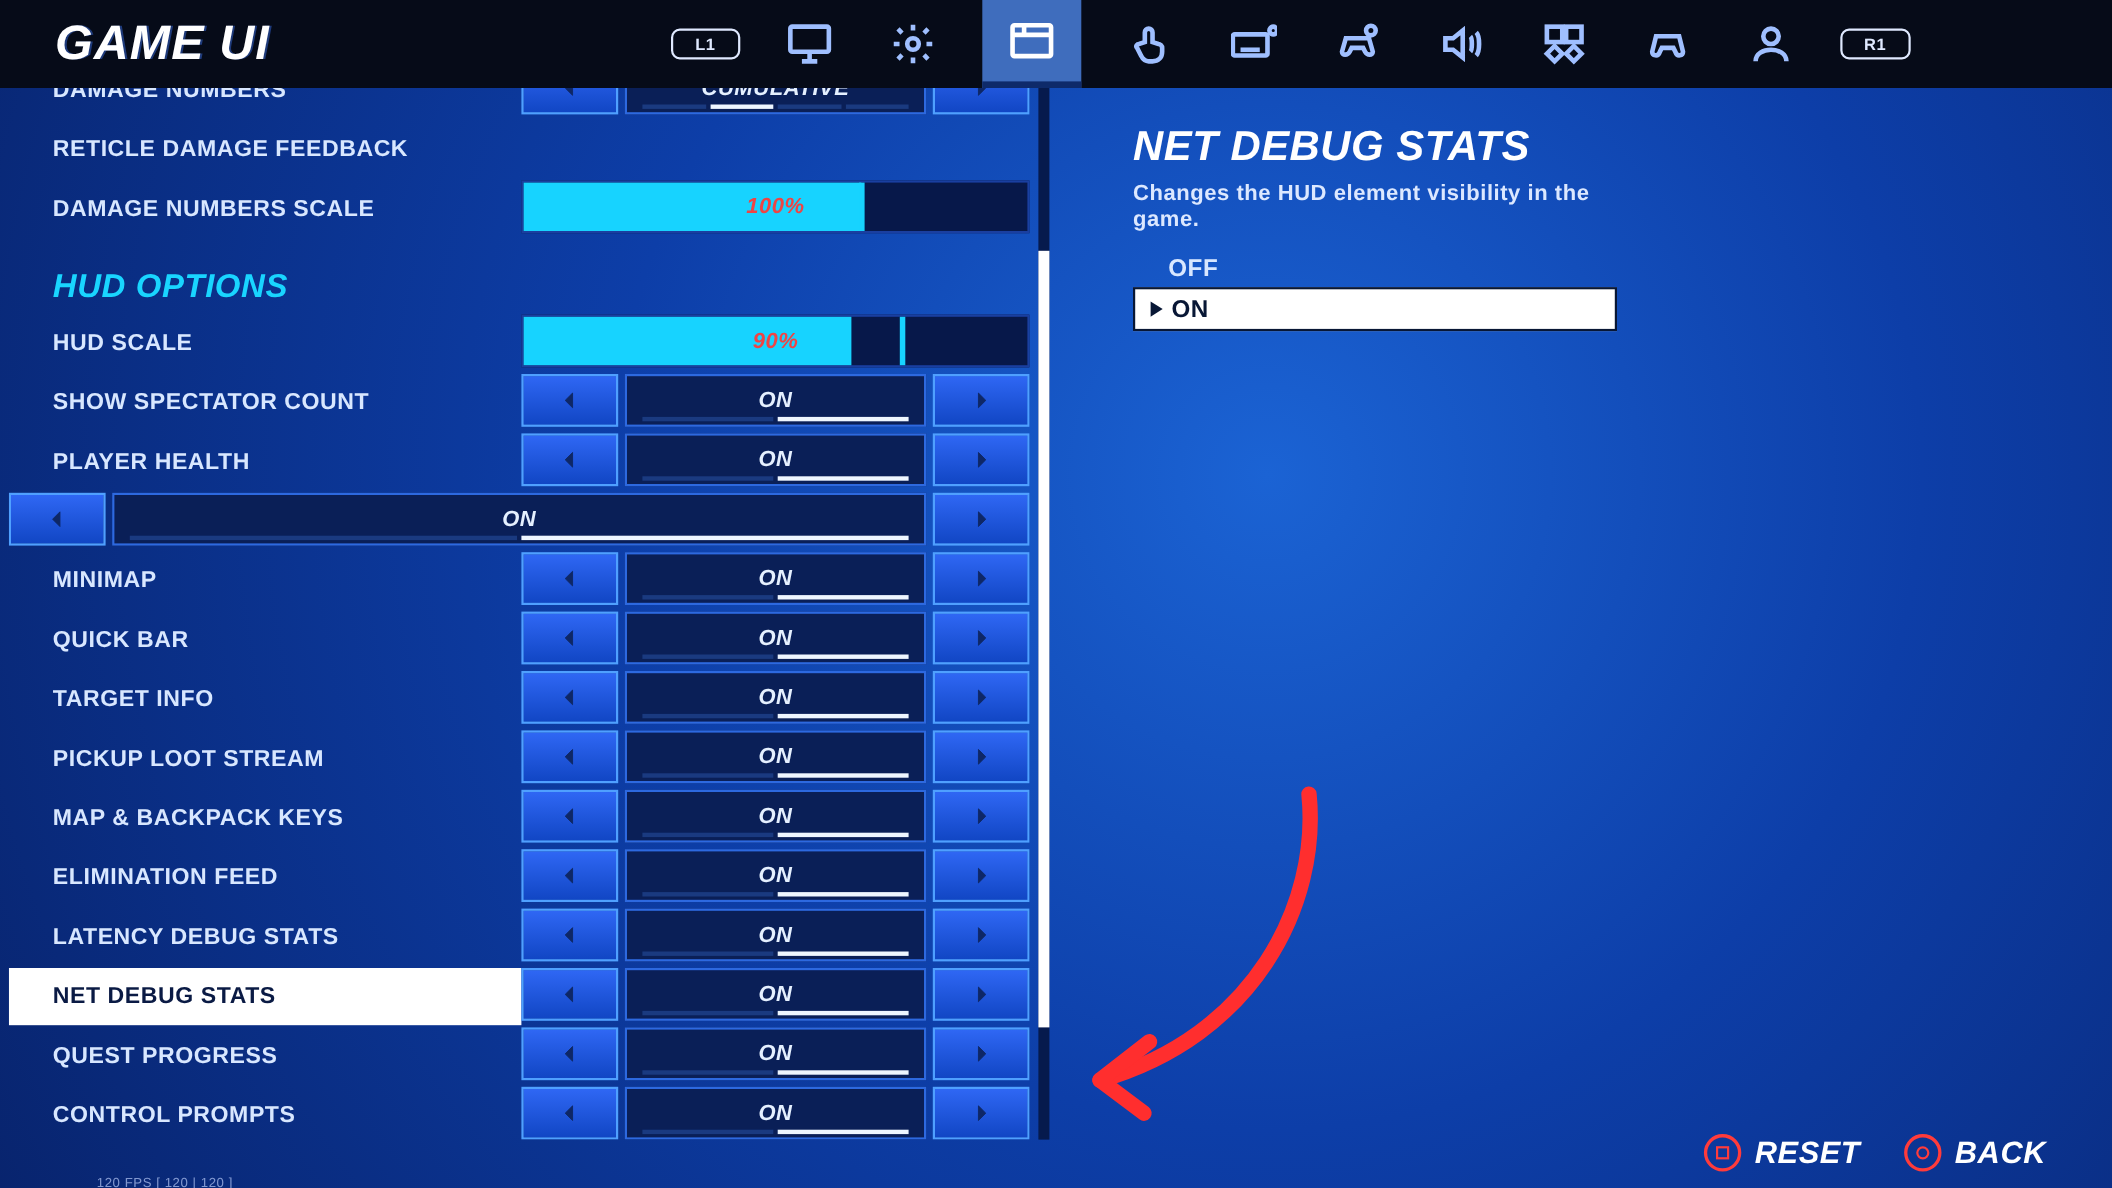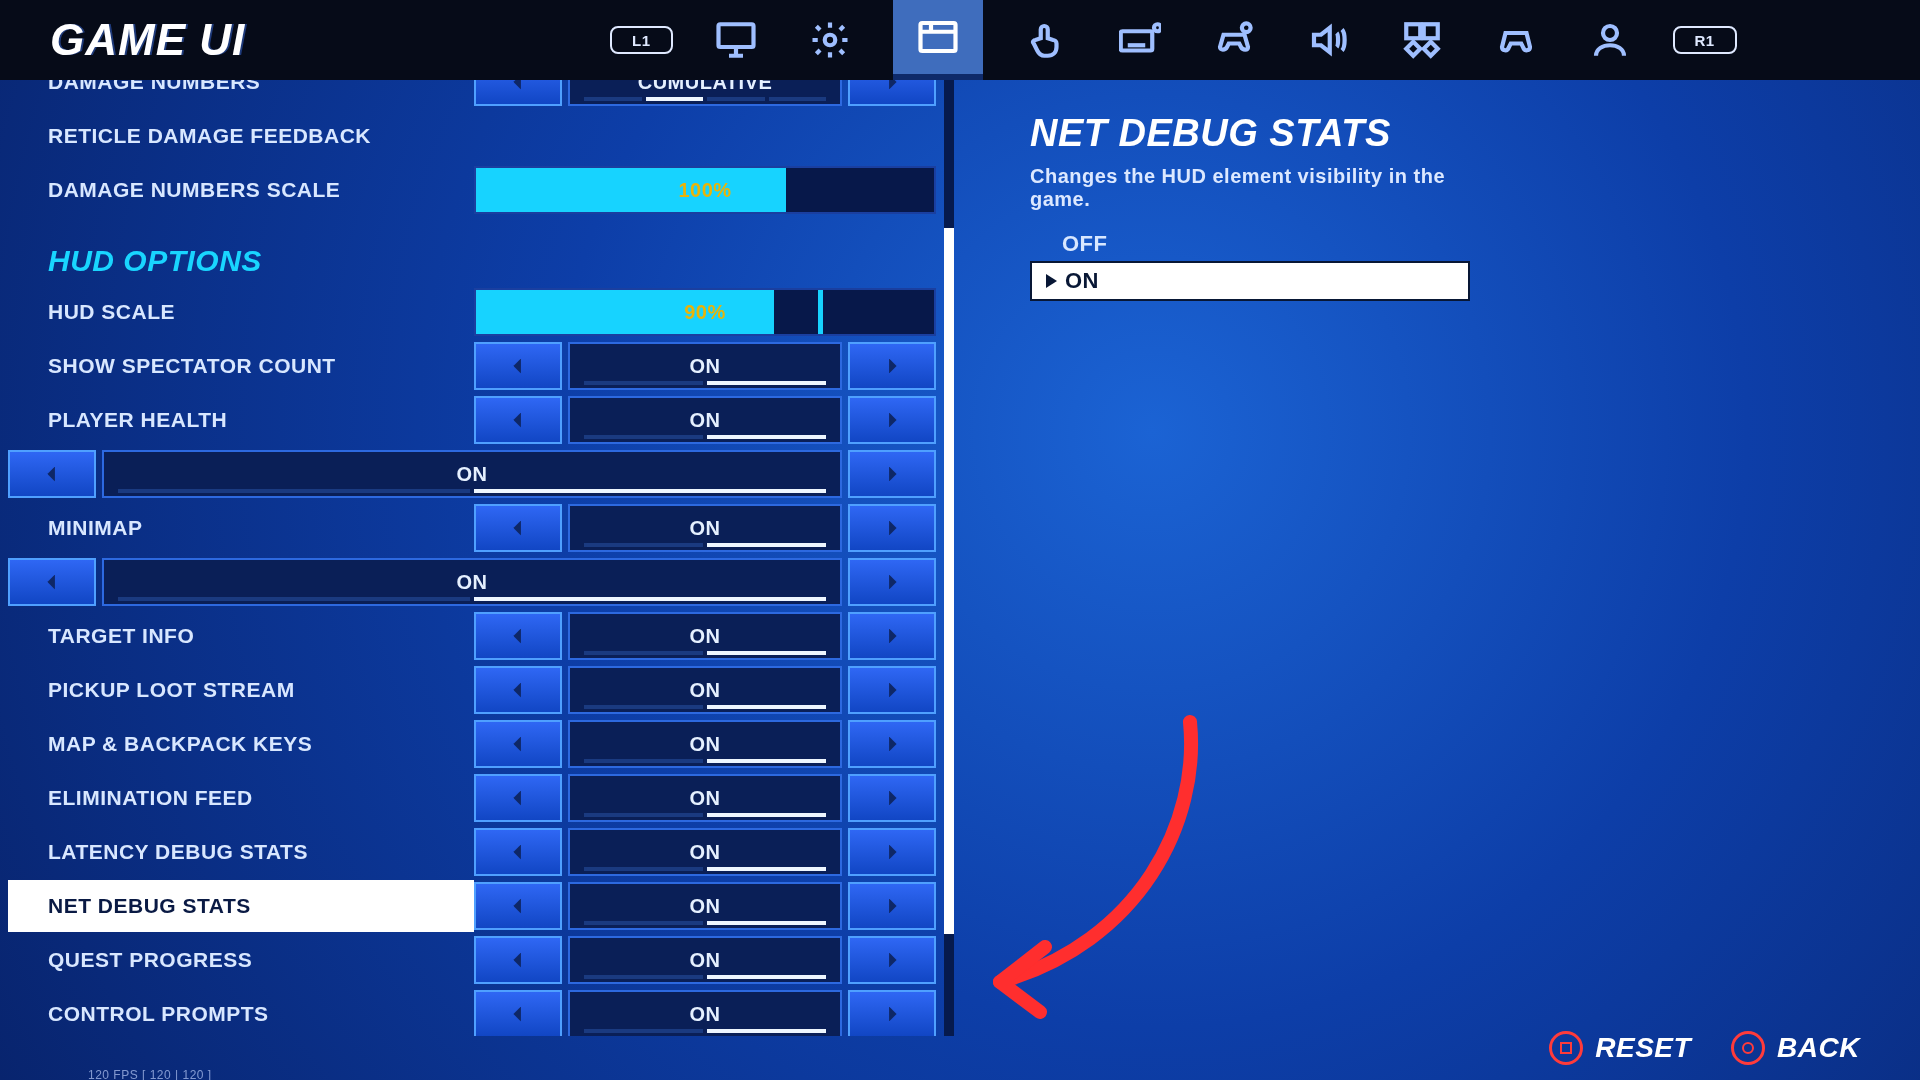"CUMULATIVE" .control { align-items: center -> flex-start; font-style: none -> italic }
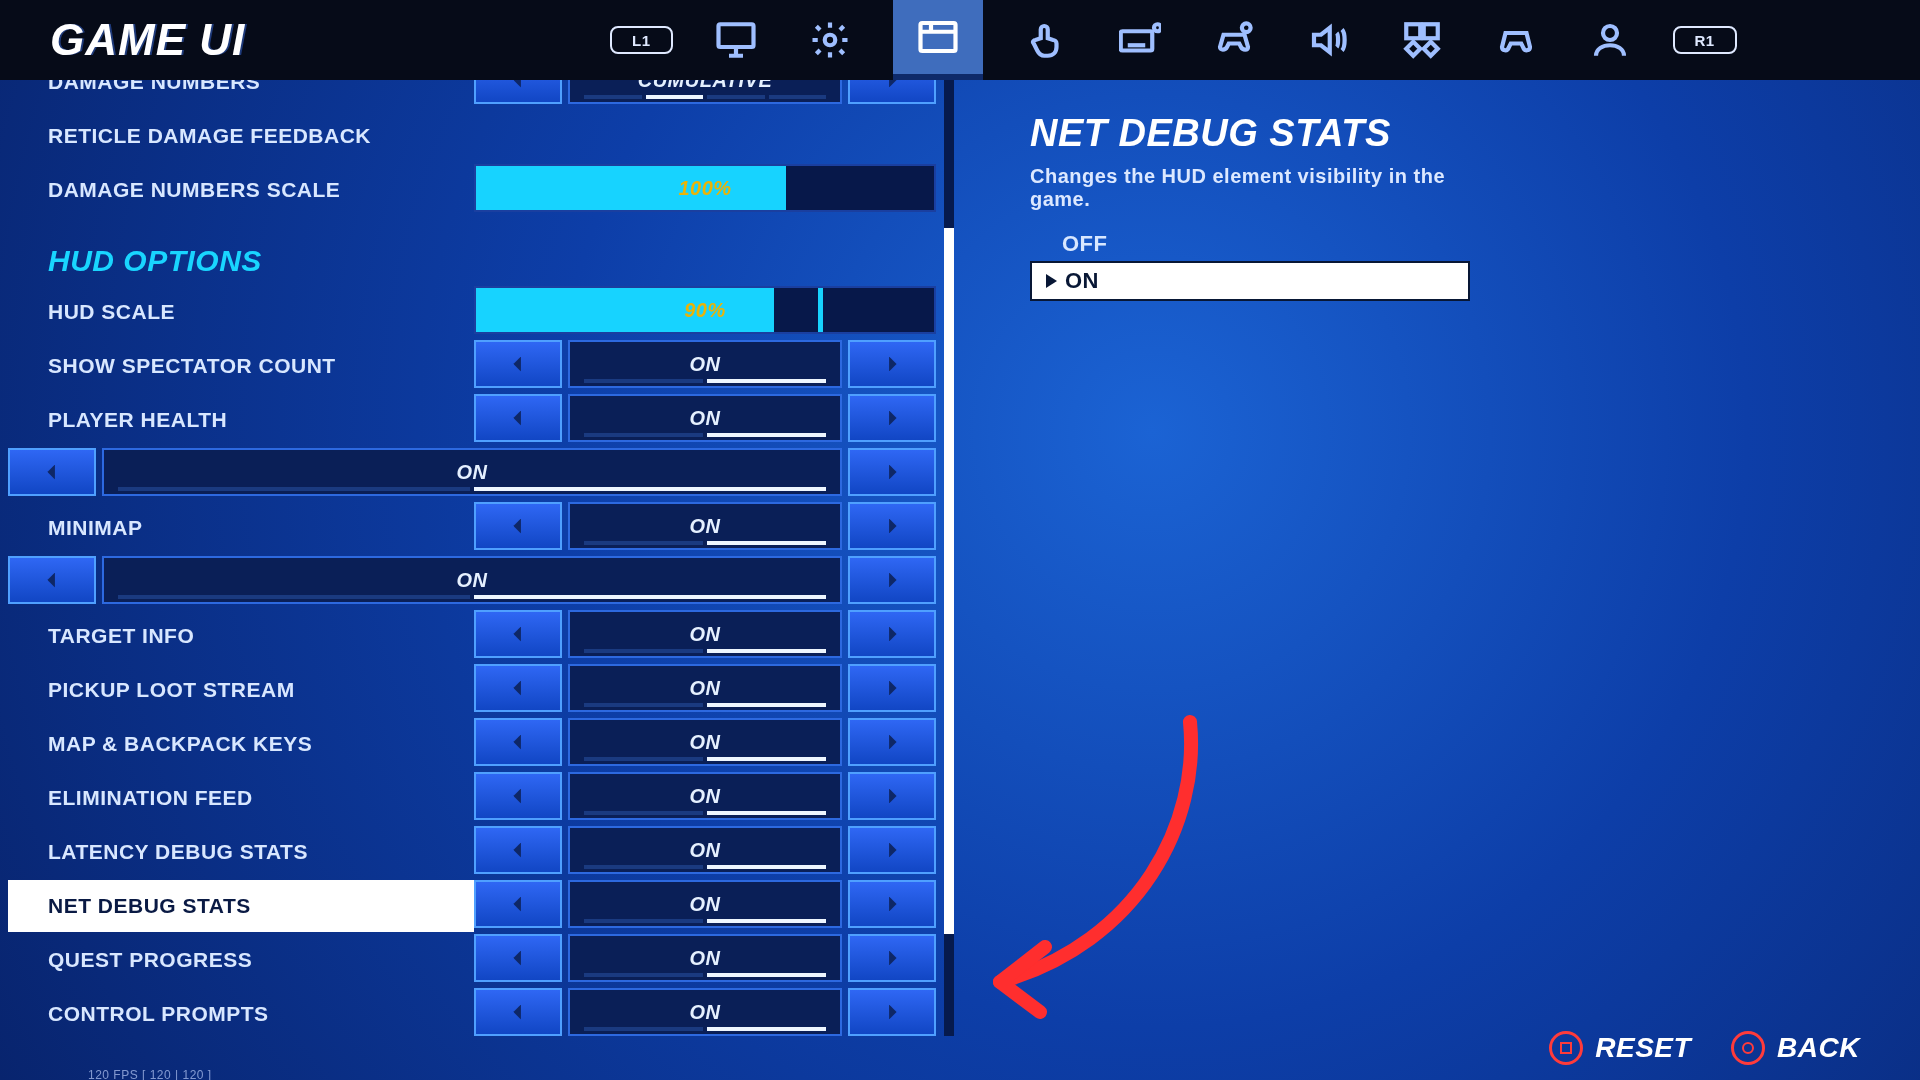"100%" .slider .num { color: #eab308 -> #ef4444 }
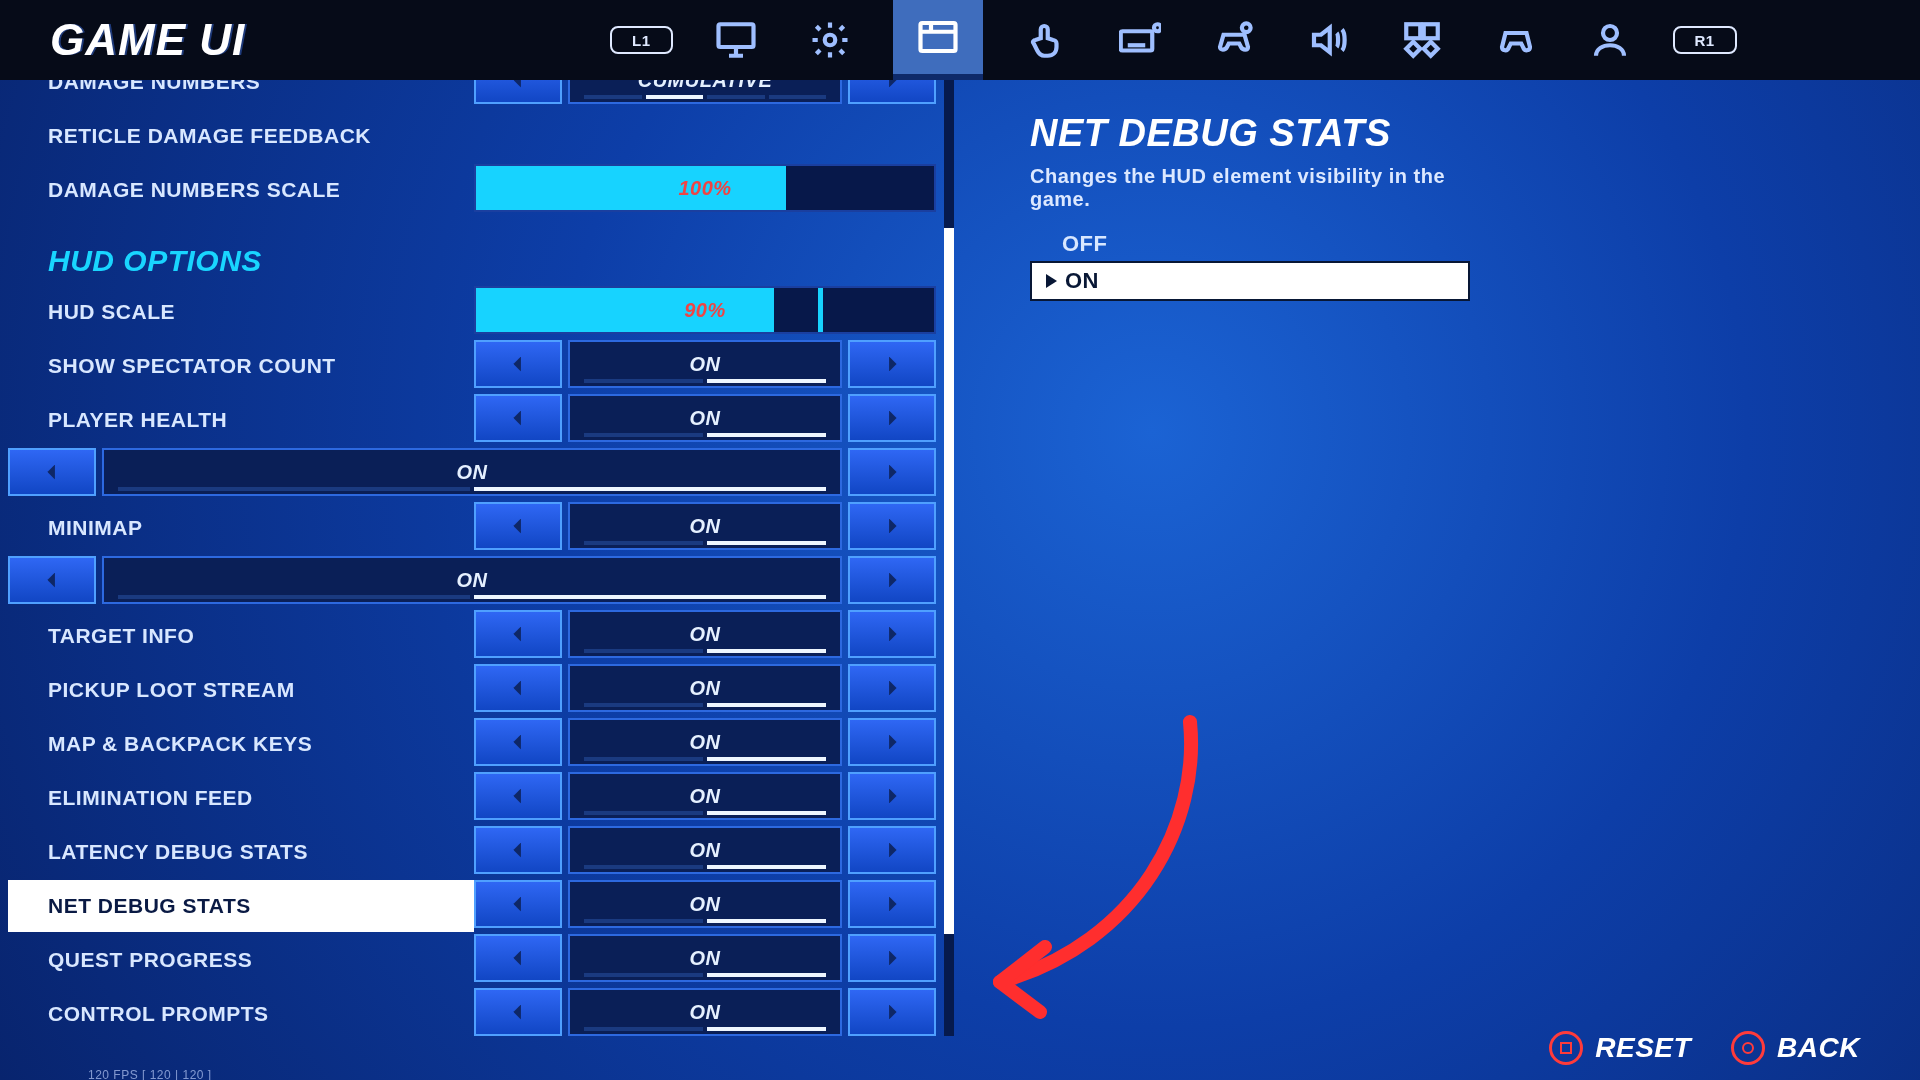"QUICK BAR" div.label { html: none -> <div>QUICK BAR</div> }
